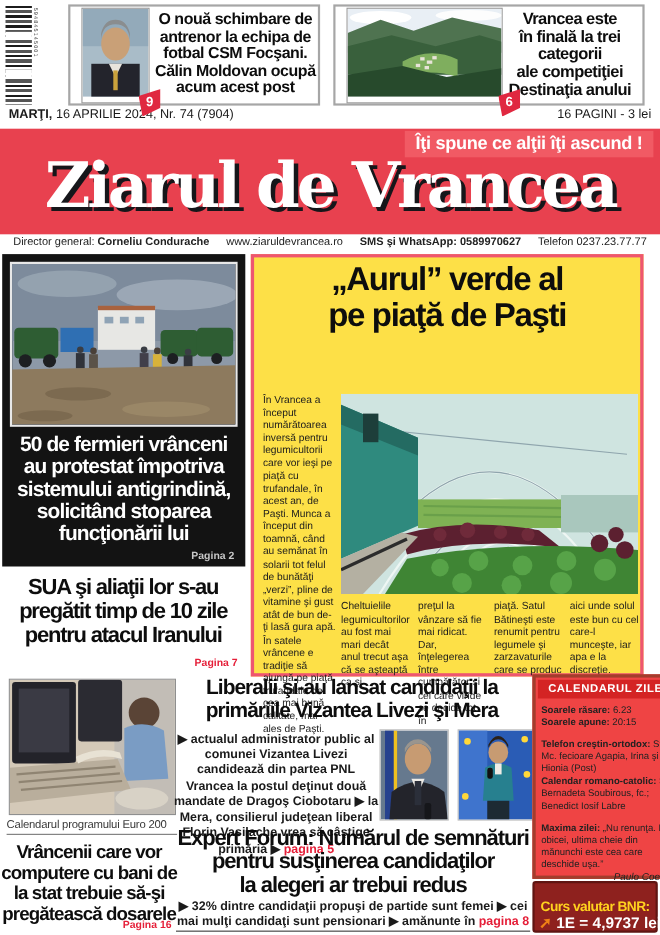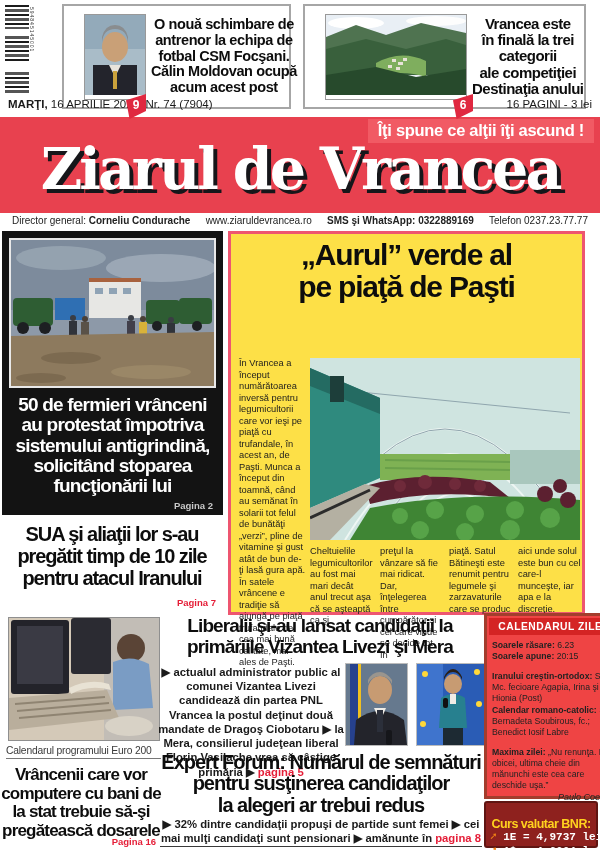"O nouă schimbare de" .promo { height: 105px -> 92px; padding: 20px -> 10px }
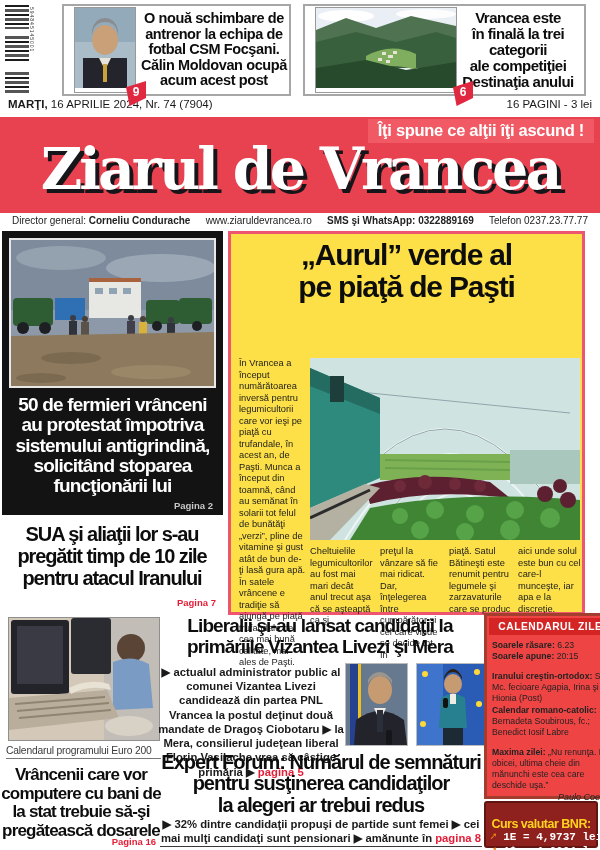"0322889169" span.ib-bold { text: 0322889169 -> 0589970627 }
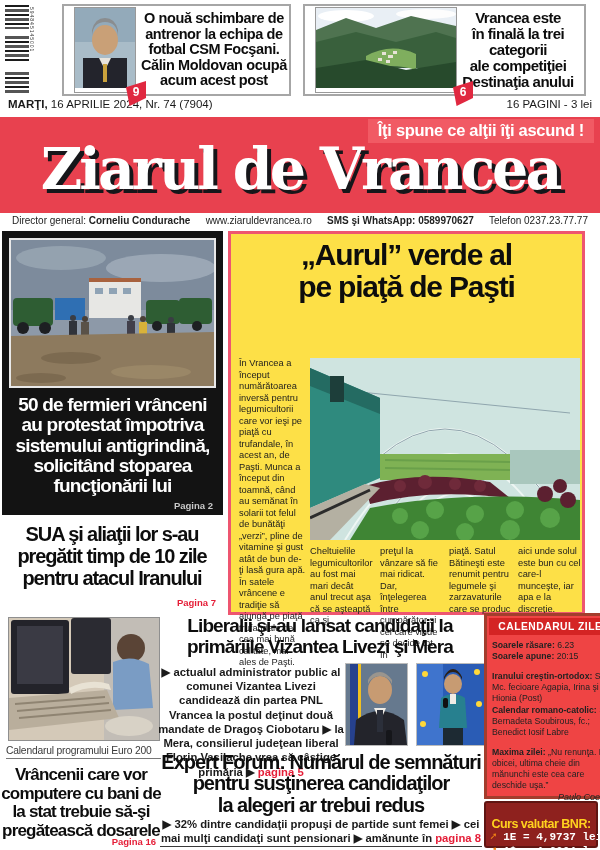"Iranului creştin-ortodox:" span.cal-b { text: Iranului -> Telefon }
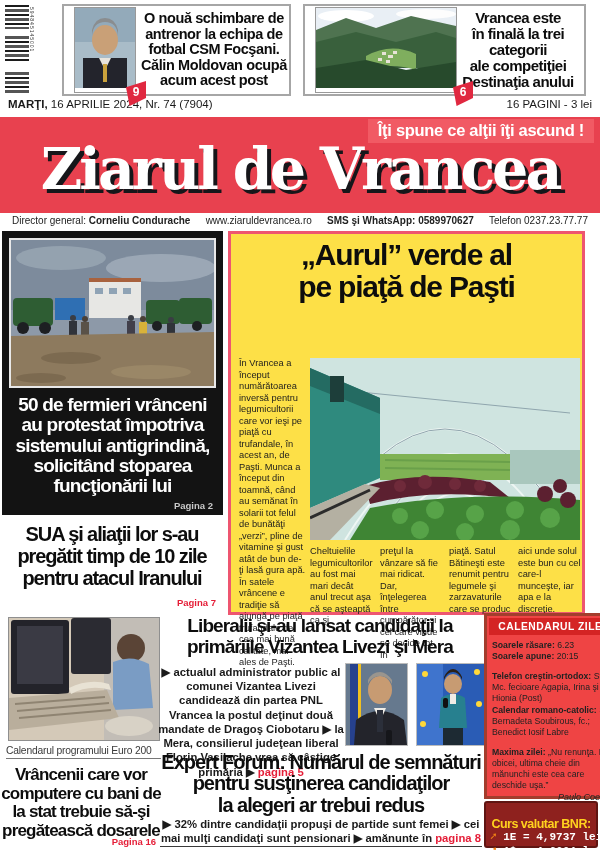"➚ 1E = 4,9737 lei" .curs-row { font-family: Liberation Mono, monospace -> none; font-size: 11px -> 14px }
